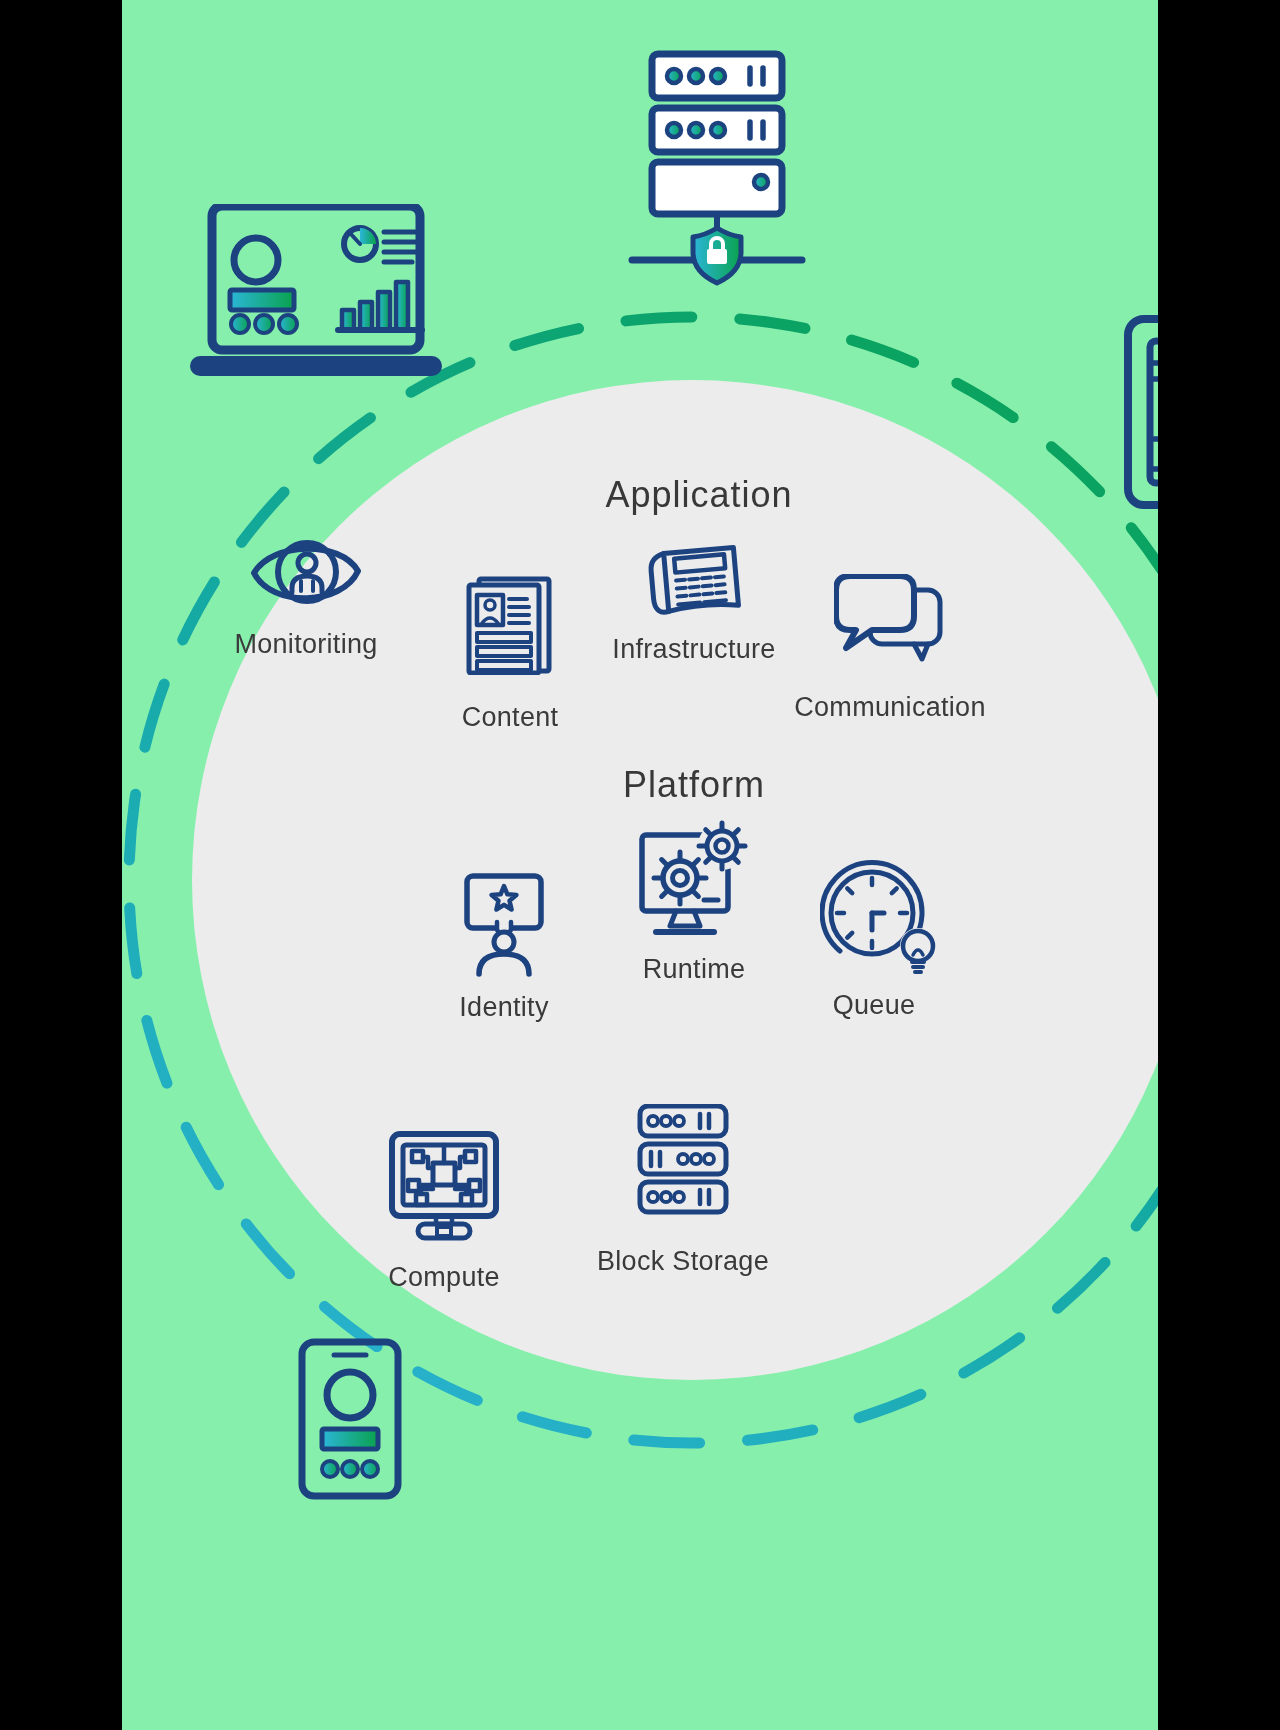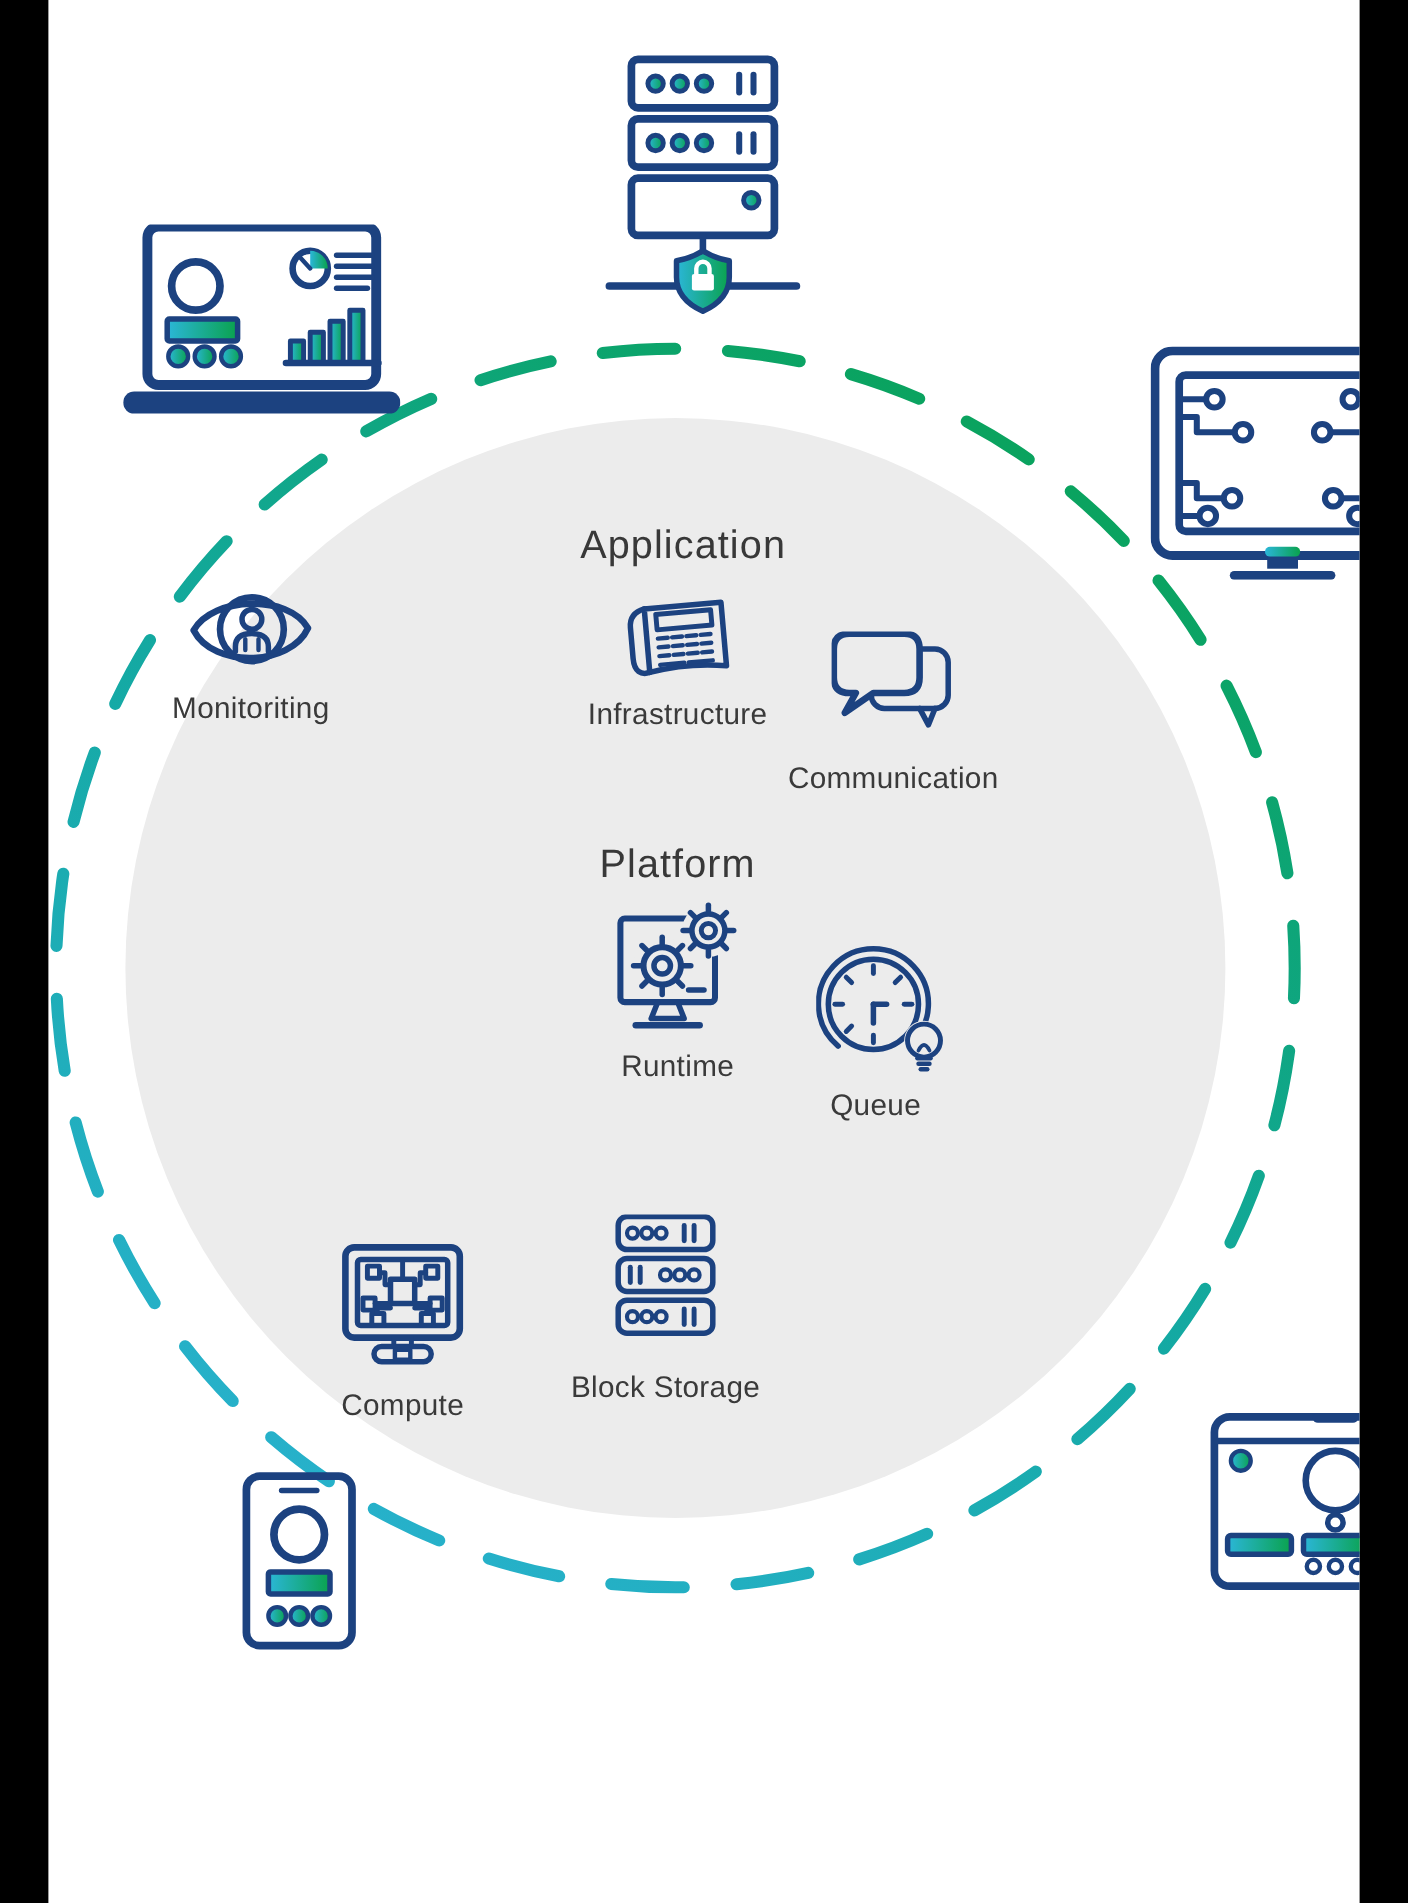"Application" #canvas { background: #ffffff -> #86efac; width: 1192px -> 1036px }
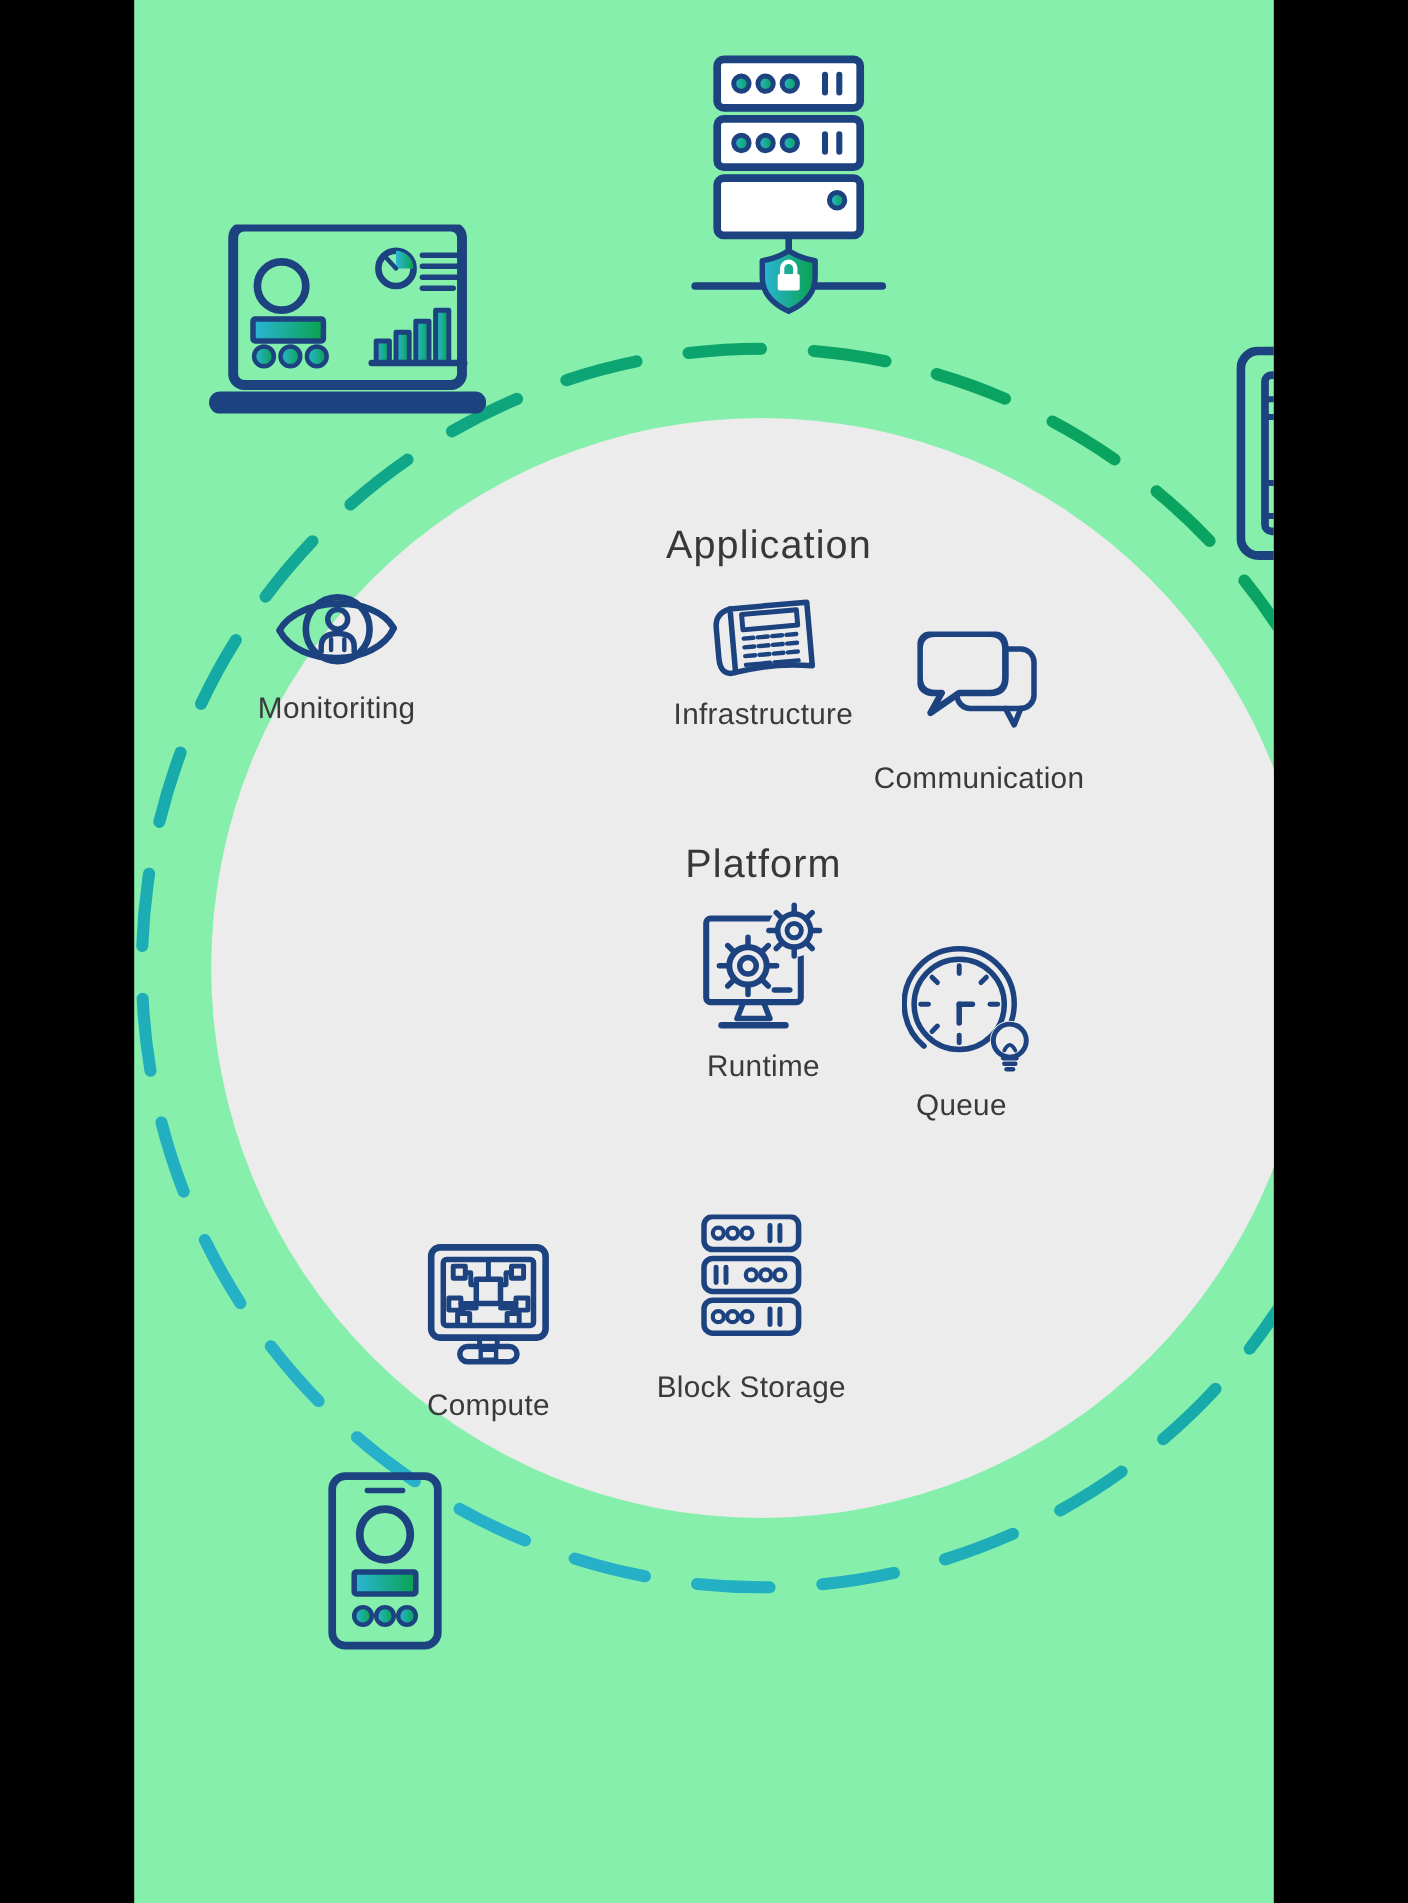"Content" div.svc { html: none -> <div> <svg> <rect></rect> <rect></rect> <rect></rect> <circle></circle> <path></path> <line></line> <line></line> <line></line> <line></line> <rect></rect> <rect></rect> <rect></rect> </svg> <div>Content</div> </div> }
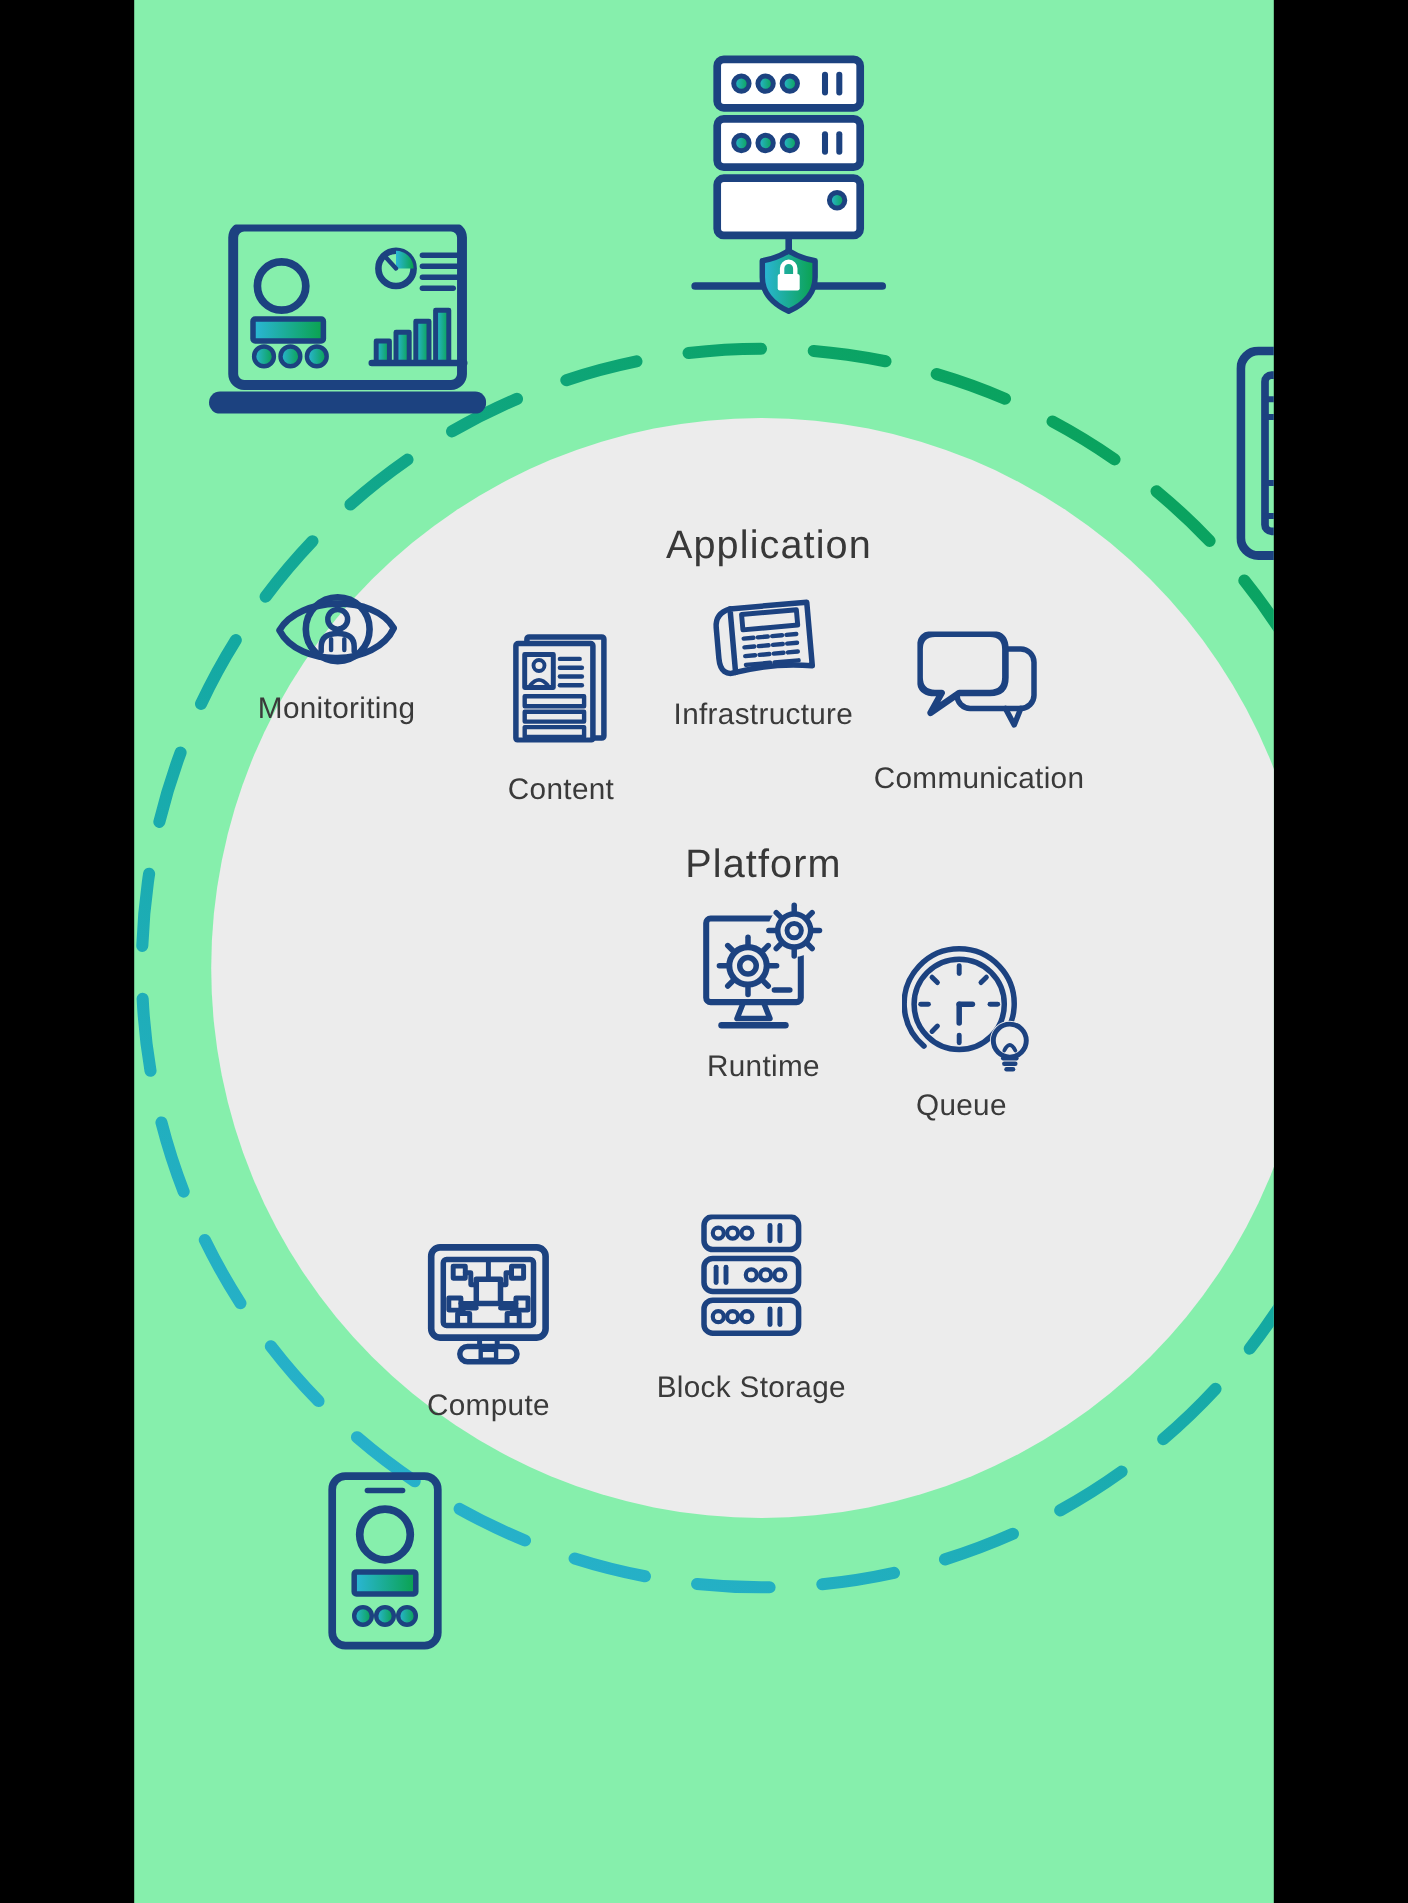"Identity" div.svc { html: none -> <div> <svg> <rect></rect> <path></path> <path></path> <circle></circle> <path></path> </svg> <div>Identity</div> </div> }
